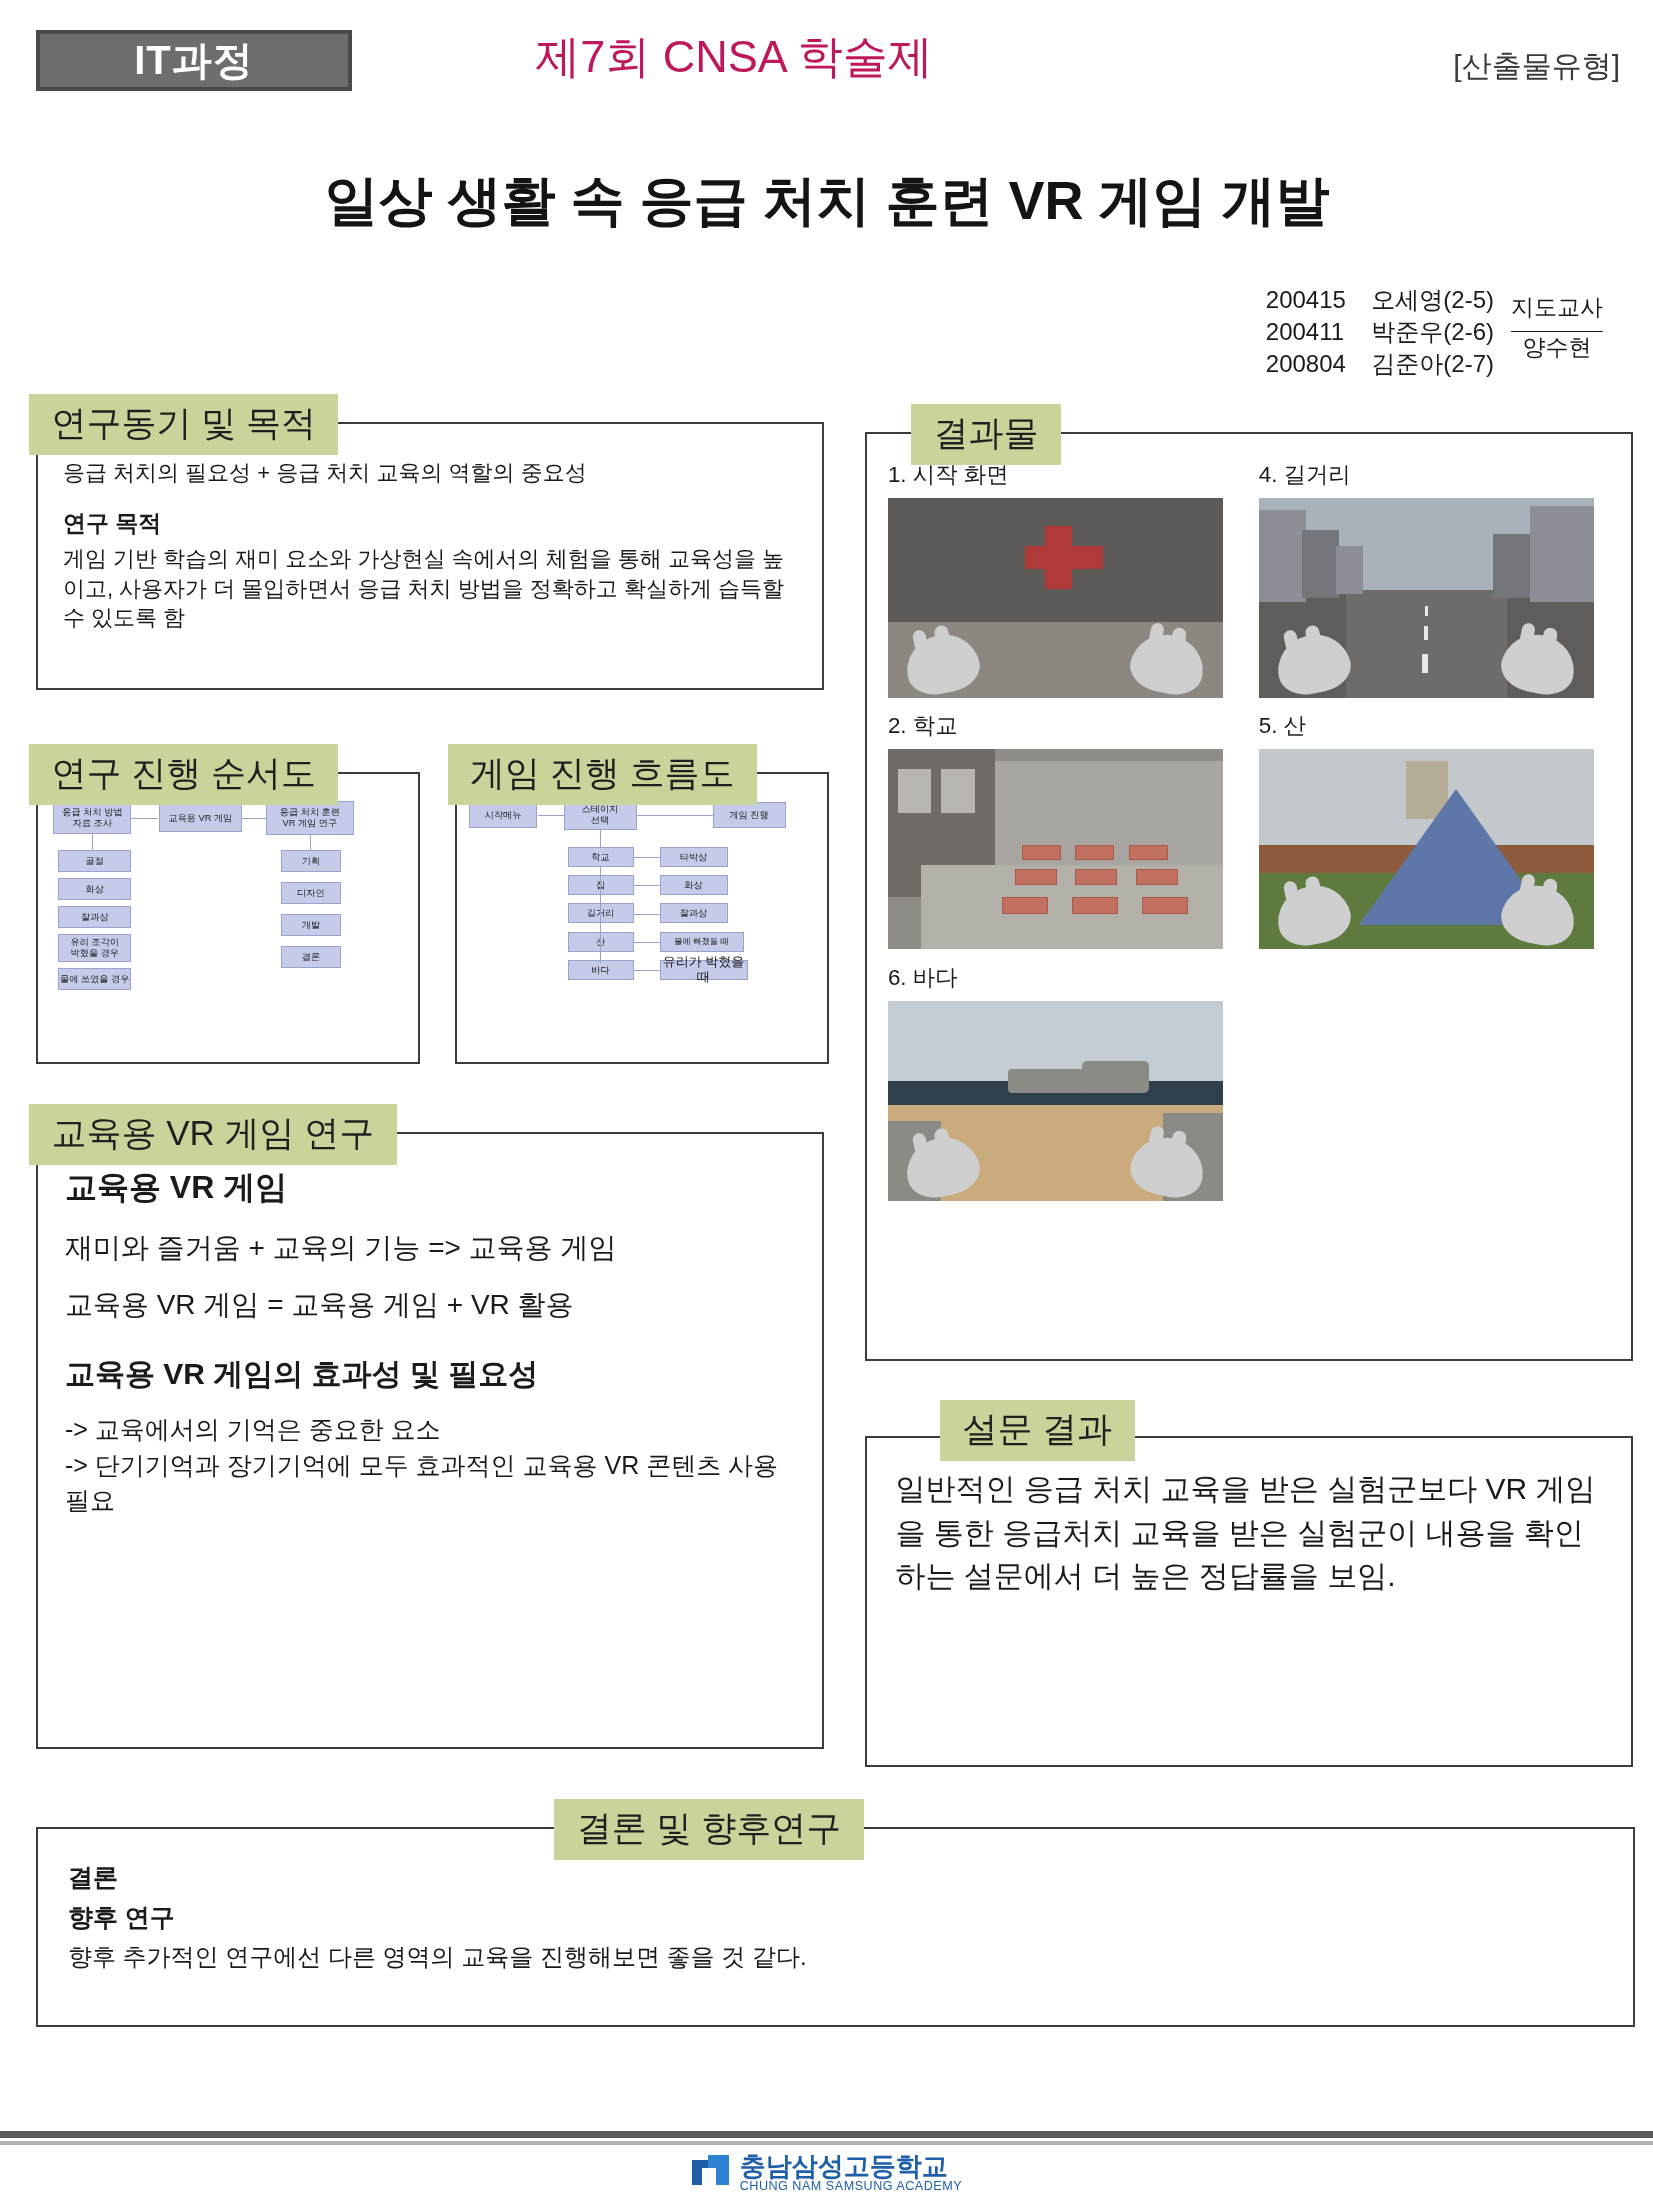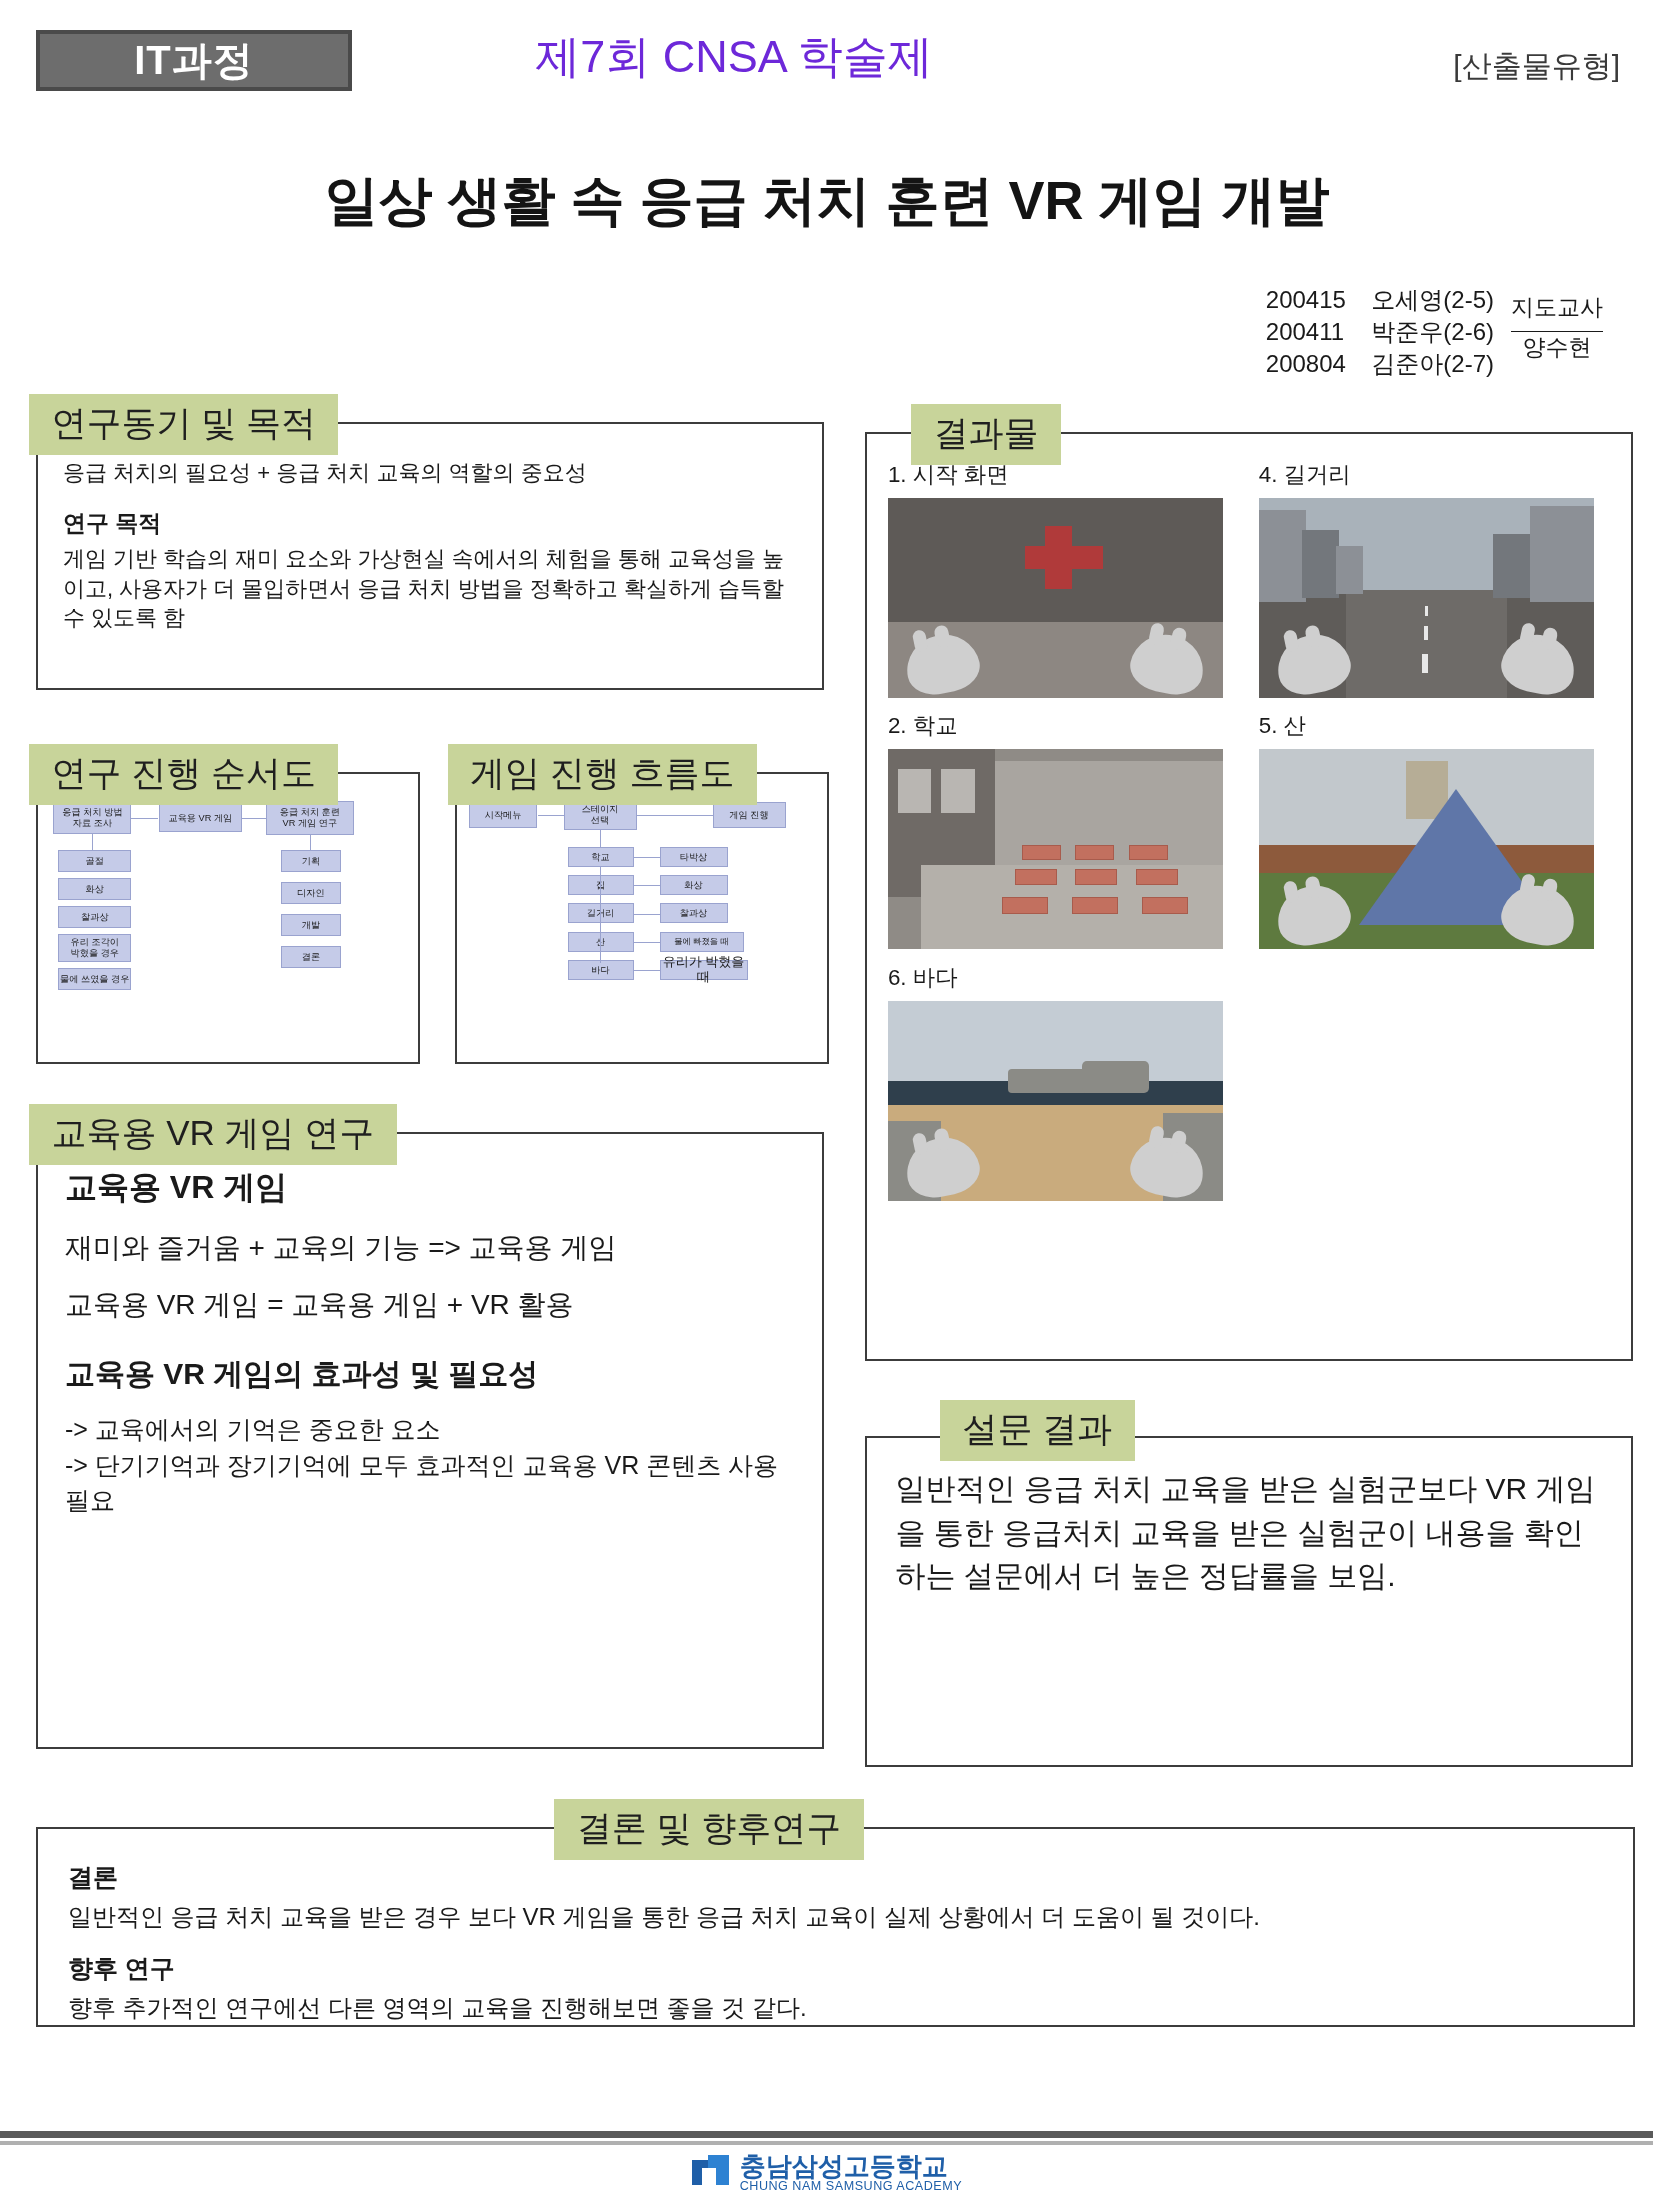"제7회 CNSA 학술제" .fest-title { color: #6d28d9 -> #be185d }
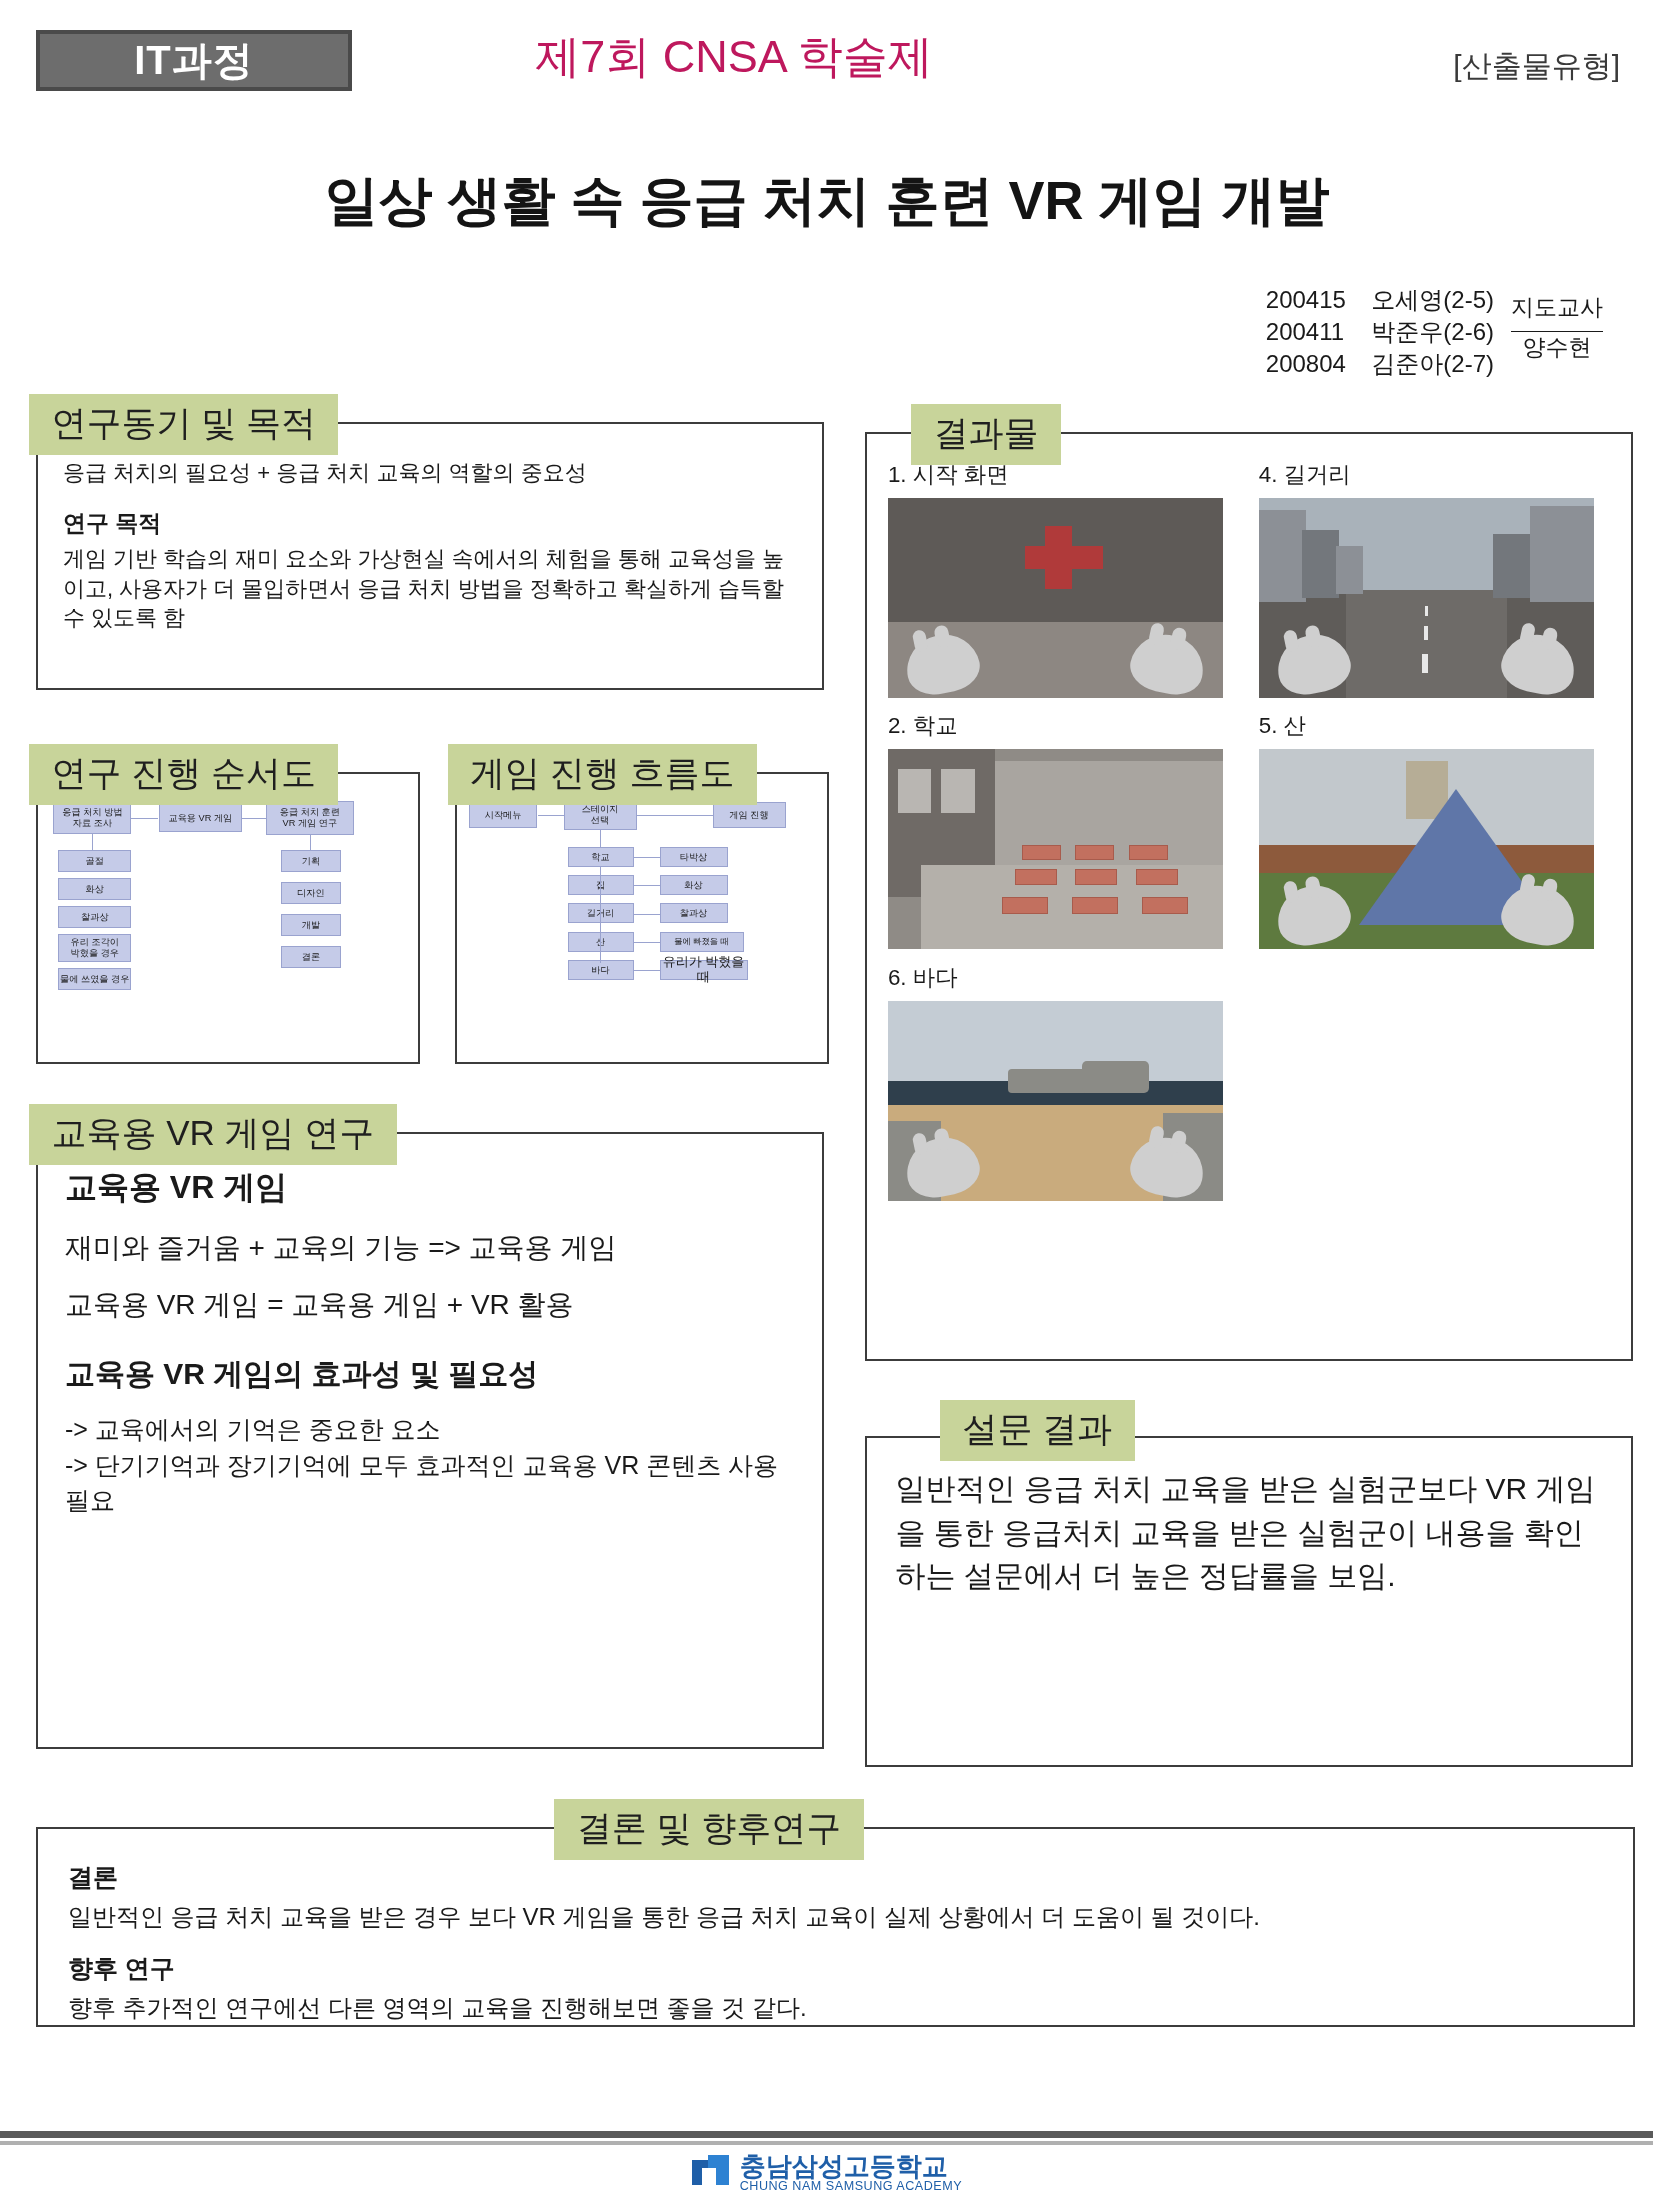"일반적인 응급 처치 교육을 받은 경우" div.c-p { html: <div>일반적인 응급 처치 교육을 받은 경우 보다 VR 게임을 통한 응급 처치 교육이 실제 상황에서 더 도움이 될 것이다.</div> -> none }
